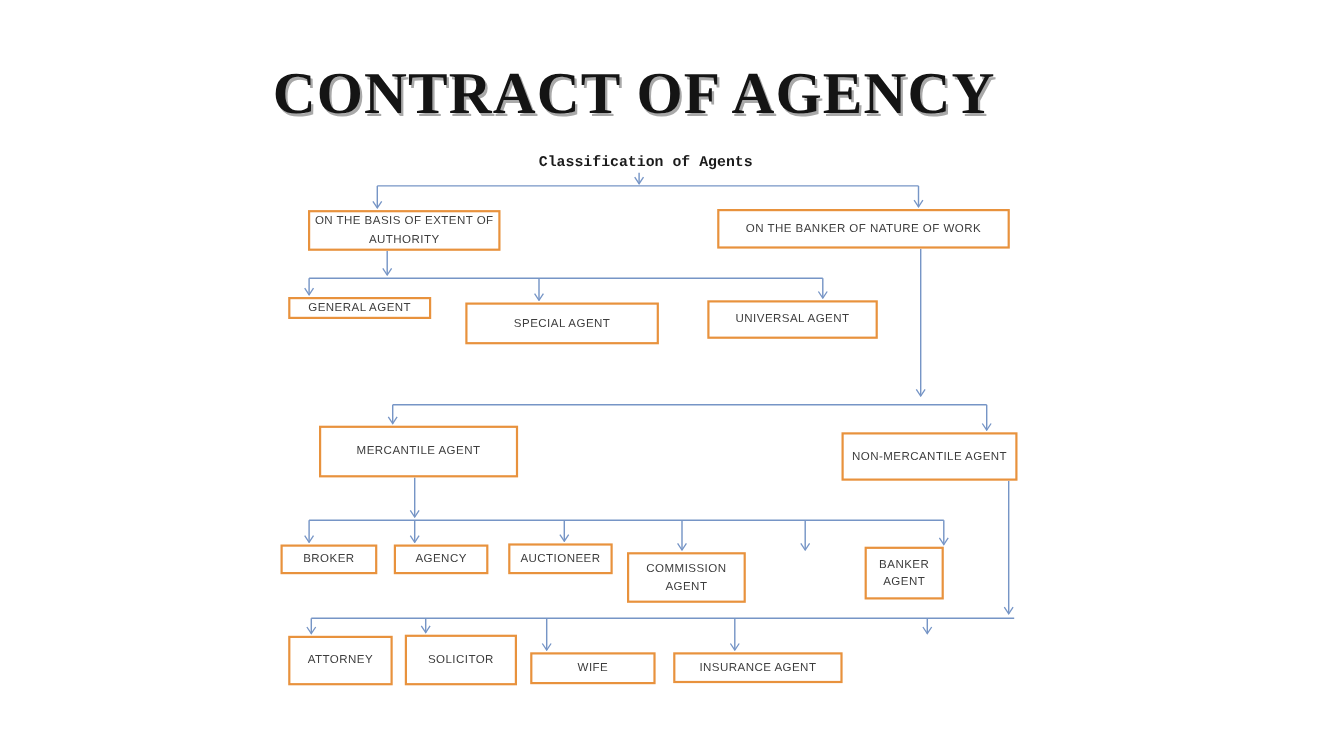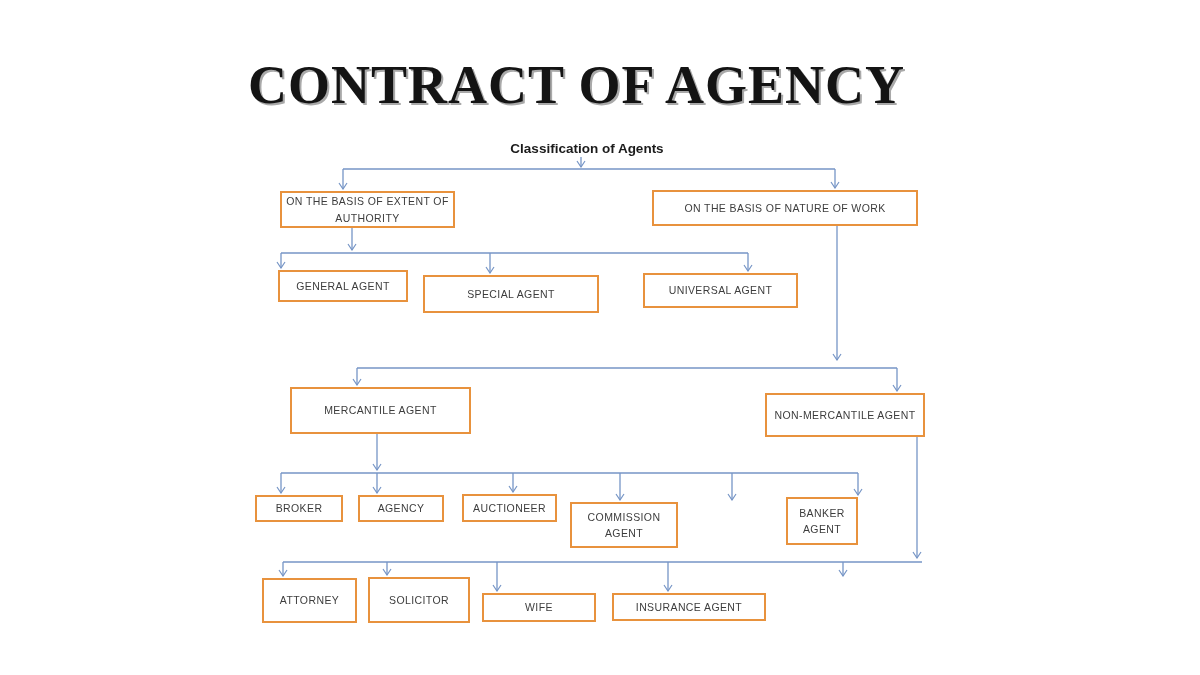"Classification of Agents" #heading { font-family: Liberation Sans, sans-serif -> Liberation Mono, monospace }
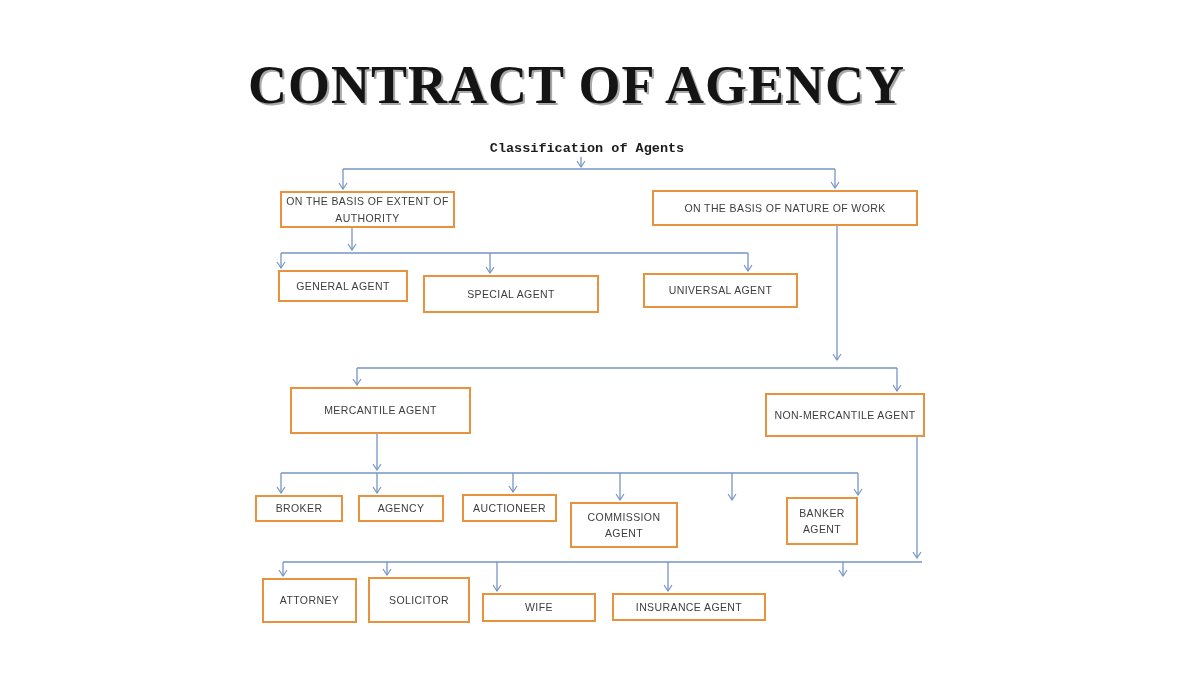"ON THE BASIS OF NATURE" div.node { text: BASIS -> BANKER }
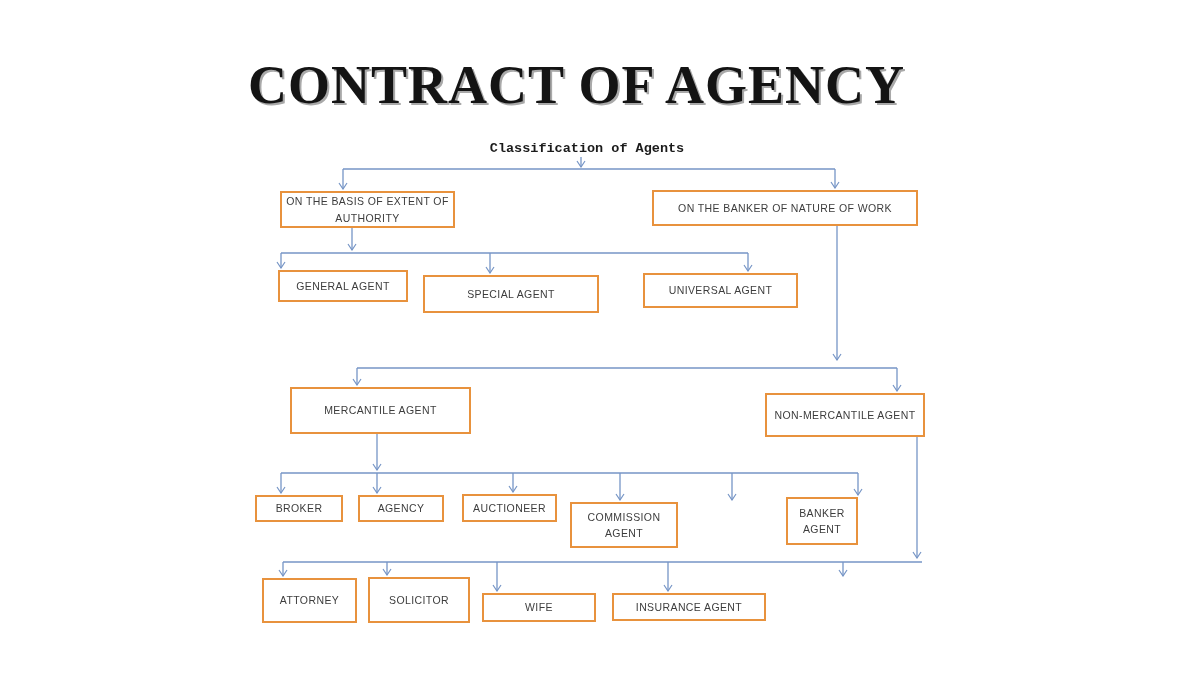"GENERAL AGENT" #n-general { height: 32px -> 20px; left: 278px -> 262px }
